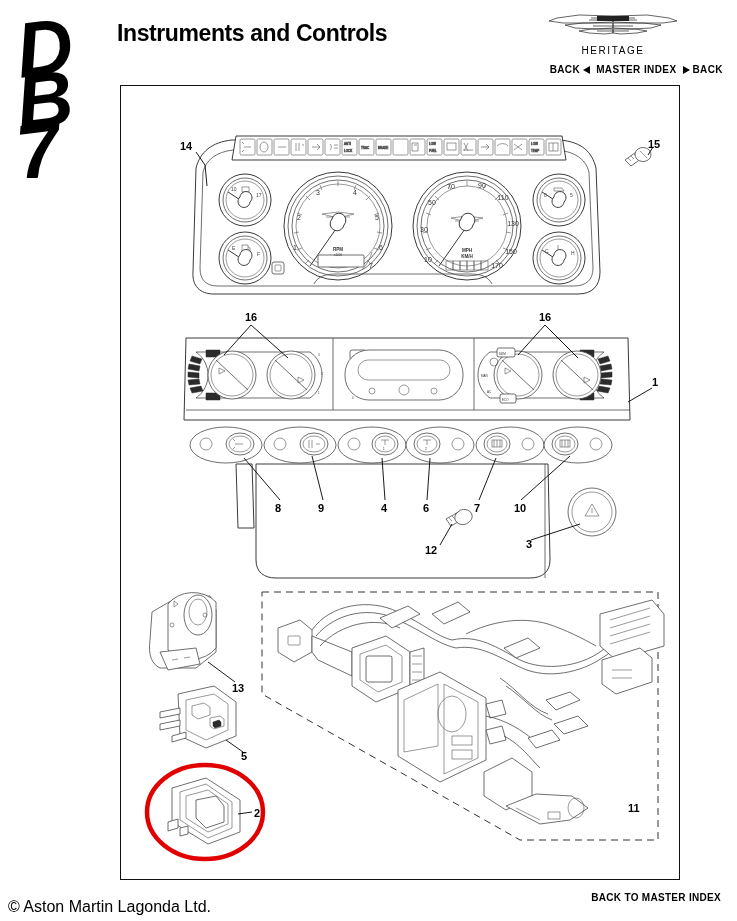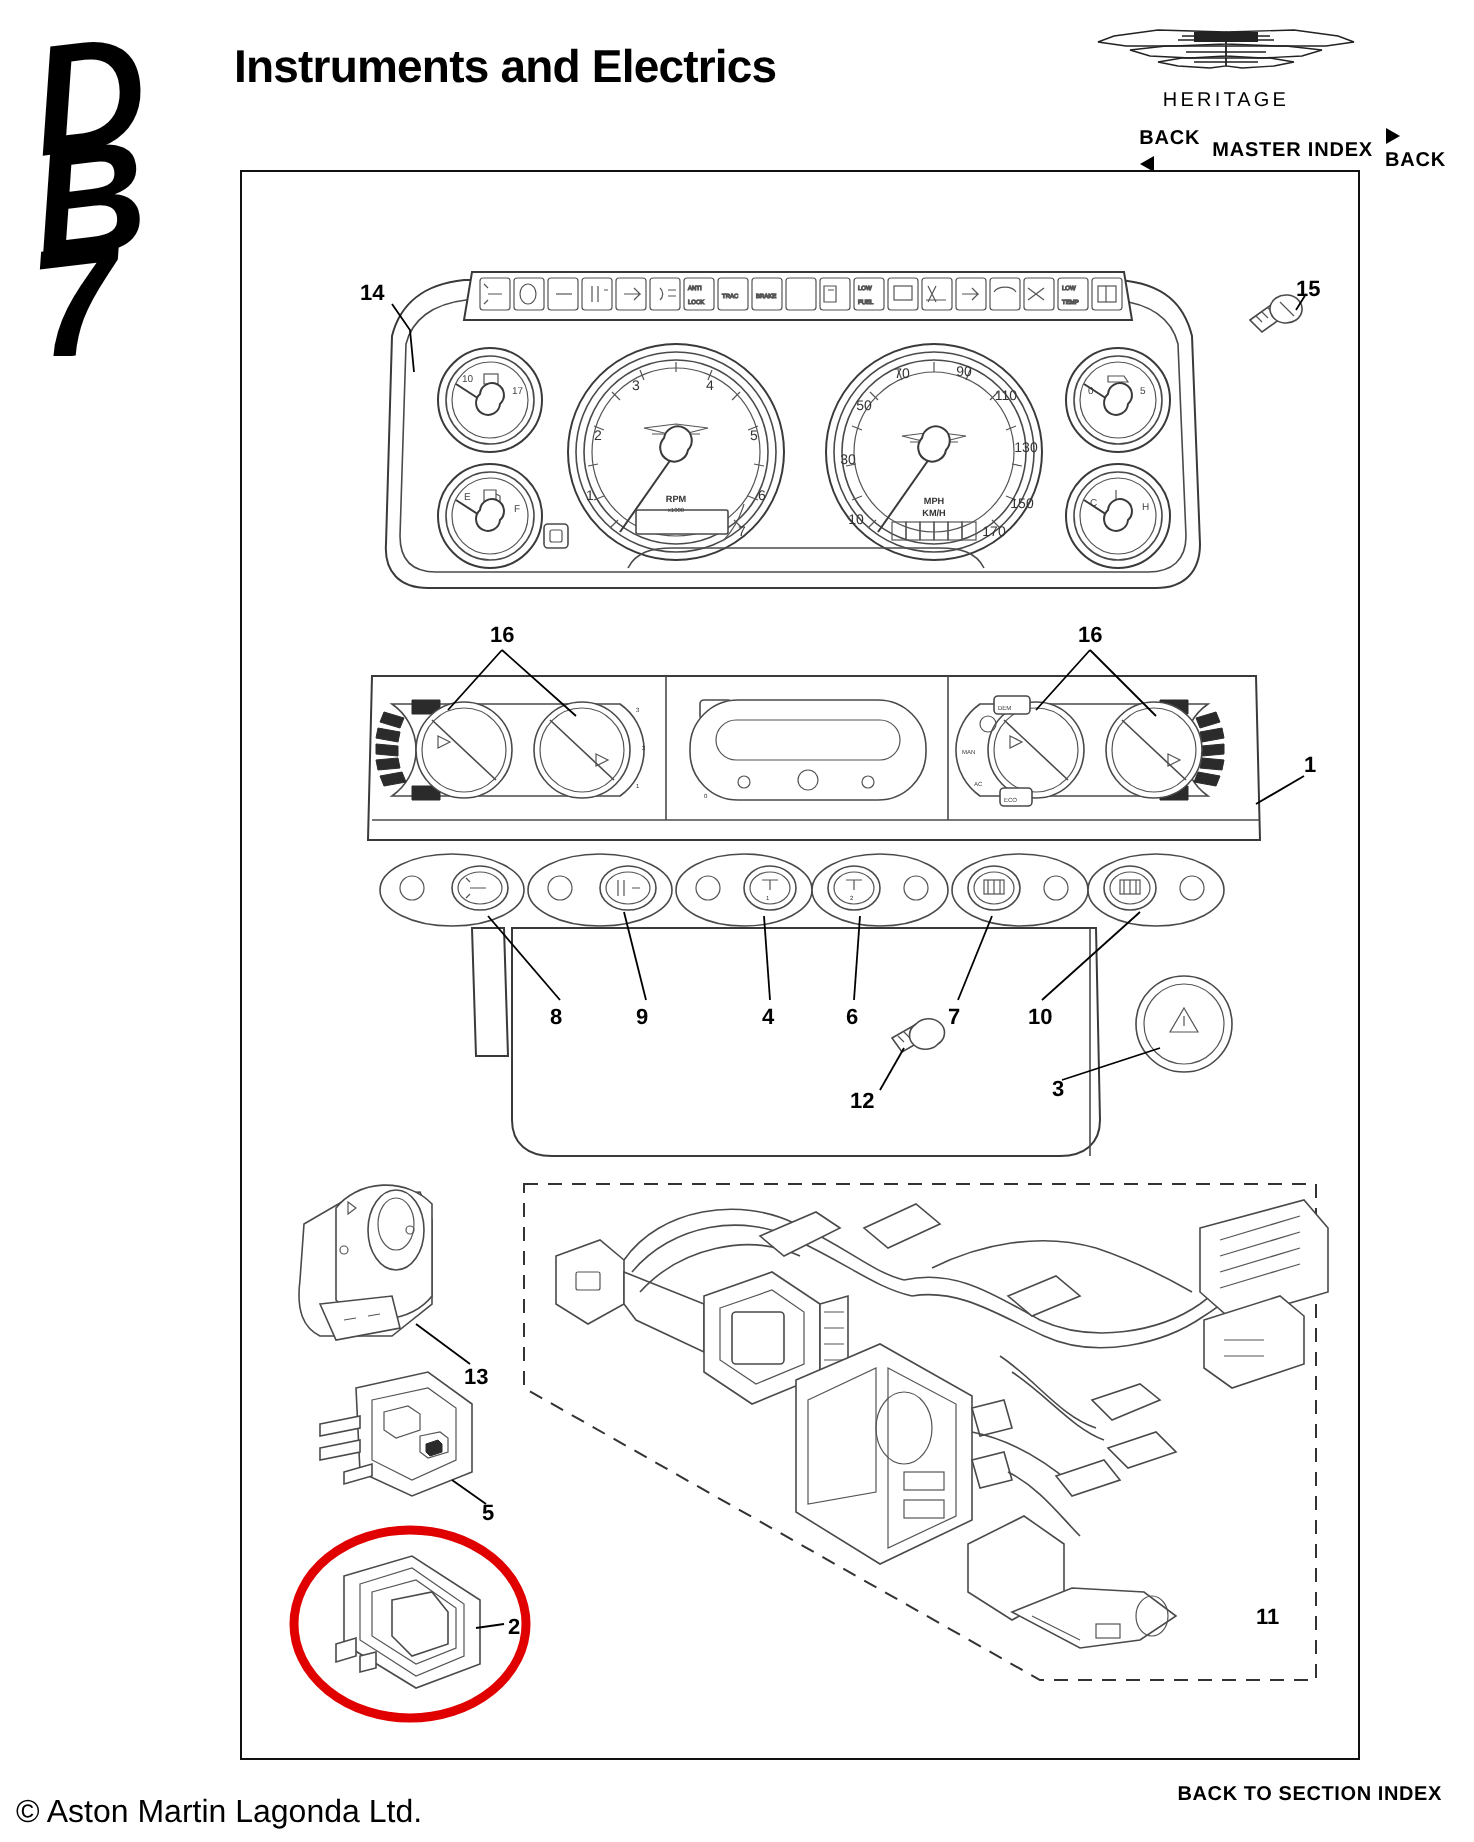"Instruments and Electrics" div.line { text: Electrics -> Controls }
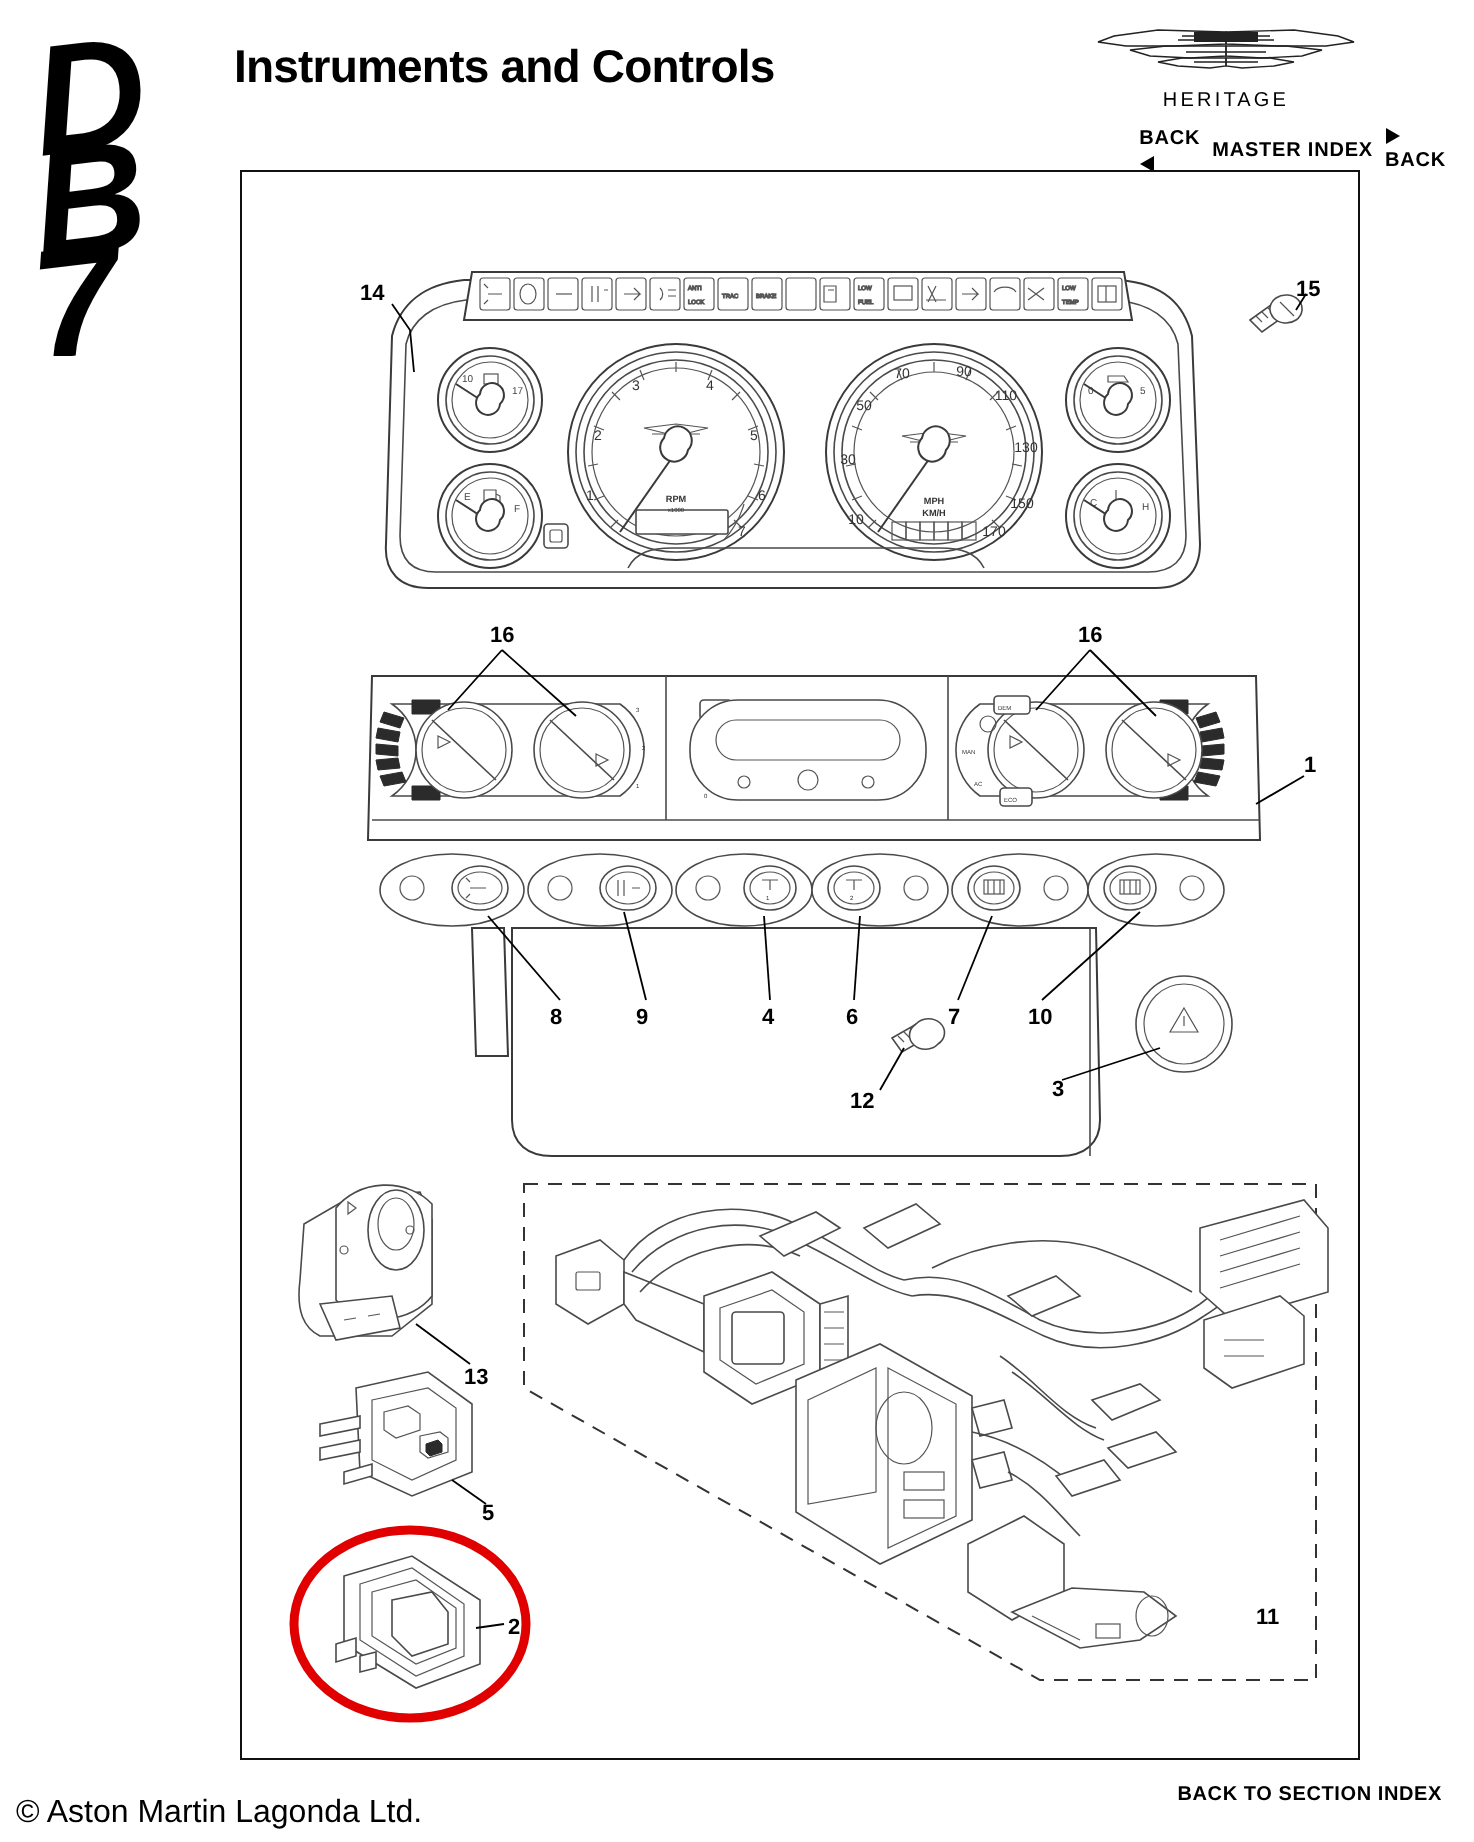"BACK" #nav-row .navitem { align-items: flex-start -> center; flex-direction: column -> none }
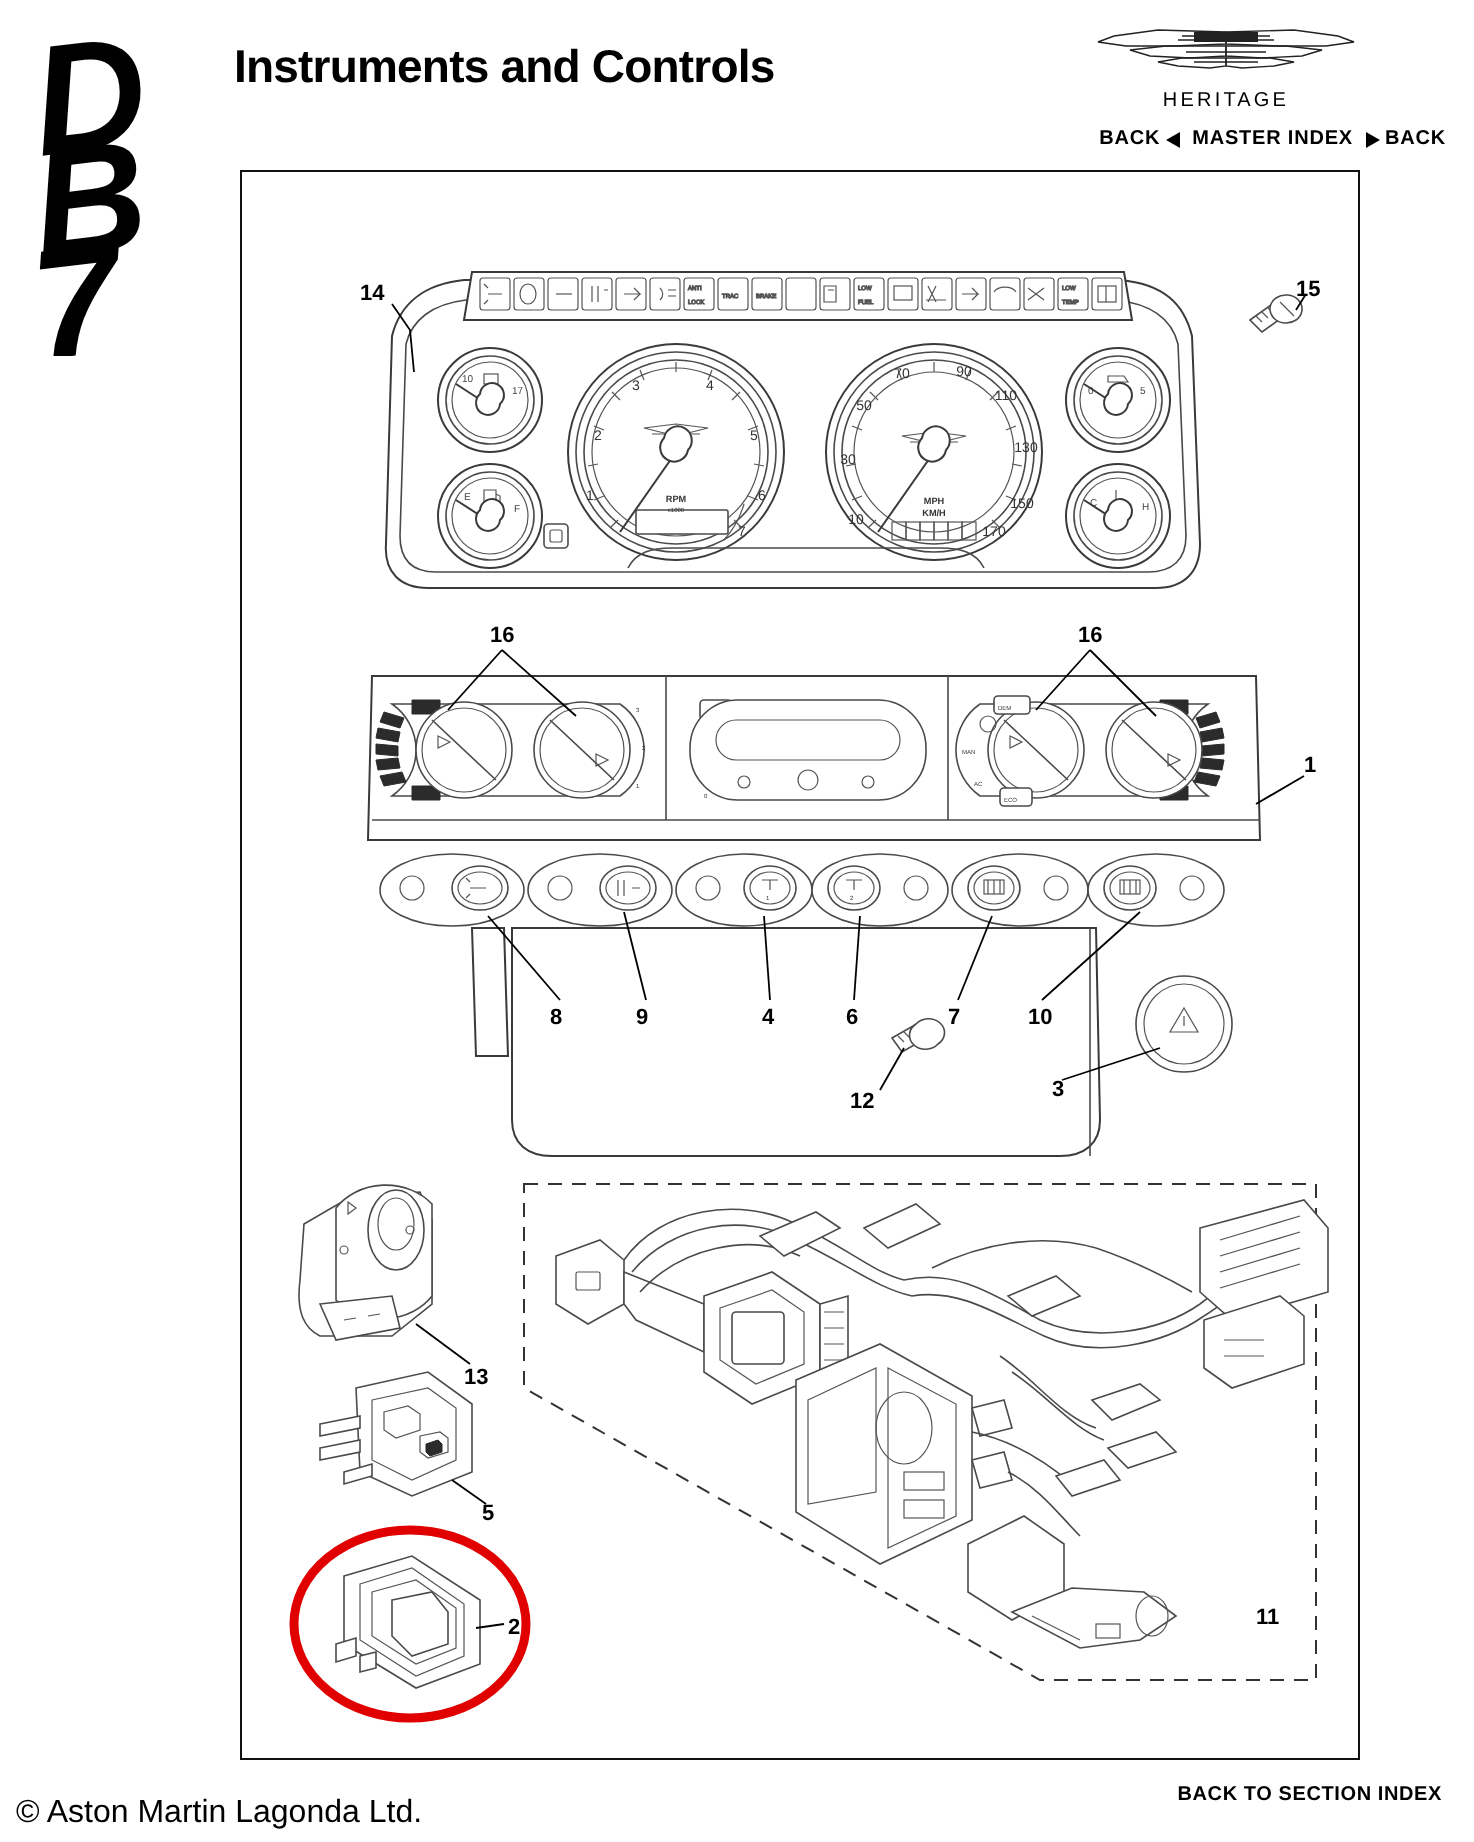"BACK TO SECTION INDEX" div { text: SECTION -> MASTER }
